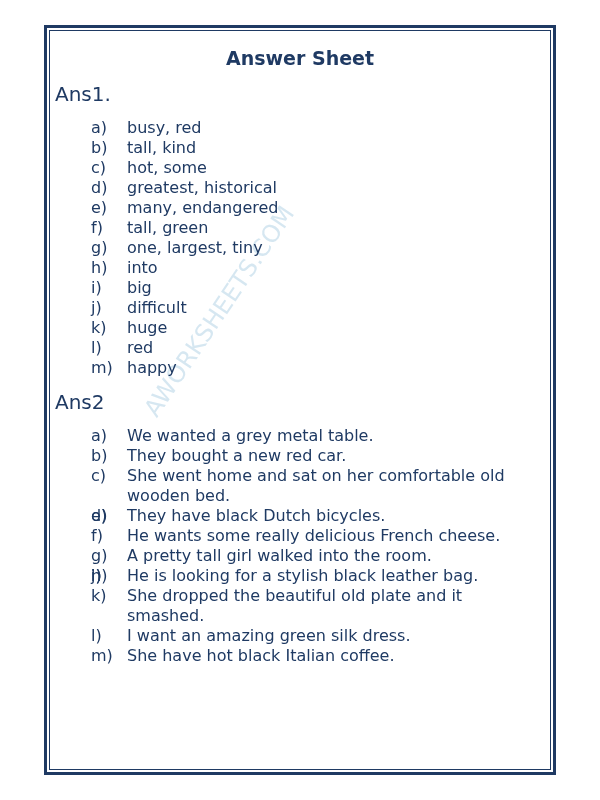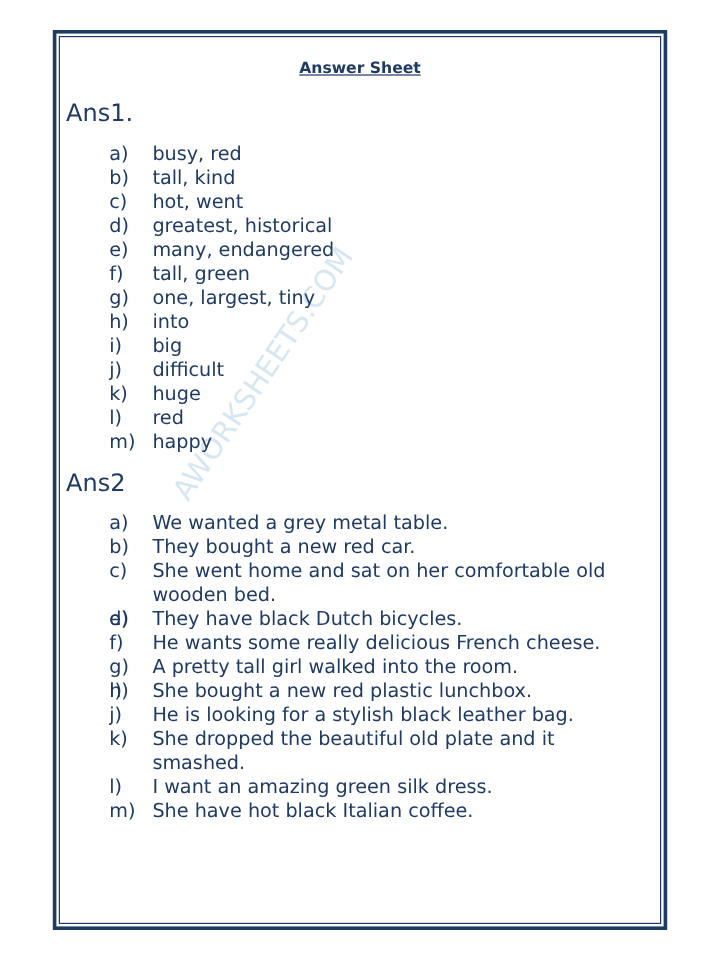"Answer Sheet" .title { font-size: 13px -> 19px; text-decoration: underline -> none }
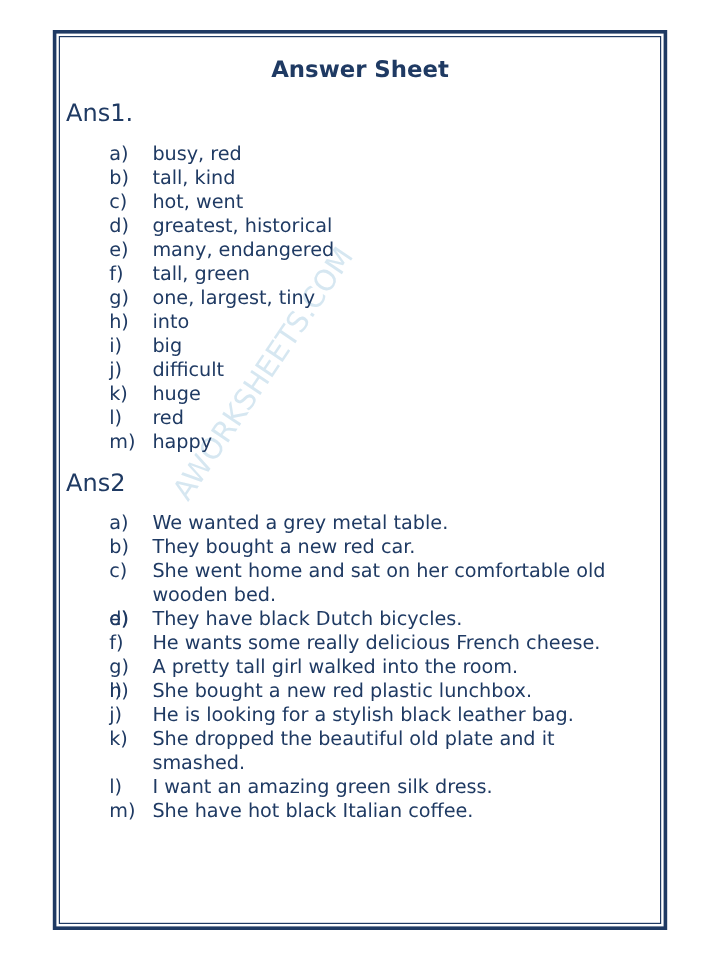"hot, went" span { text: went -> some }
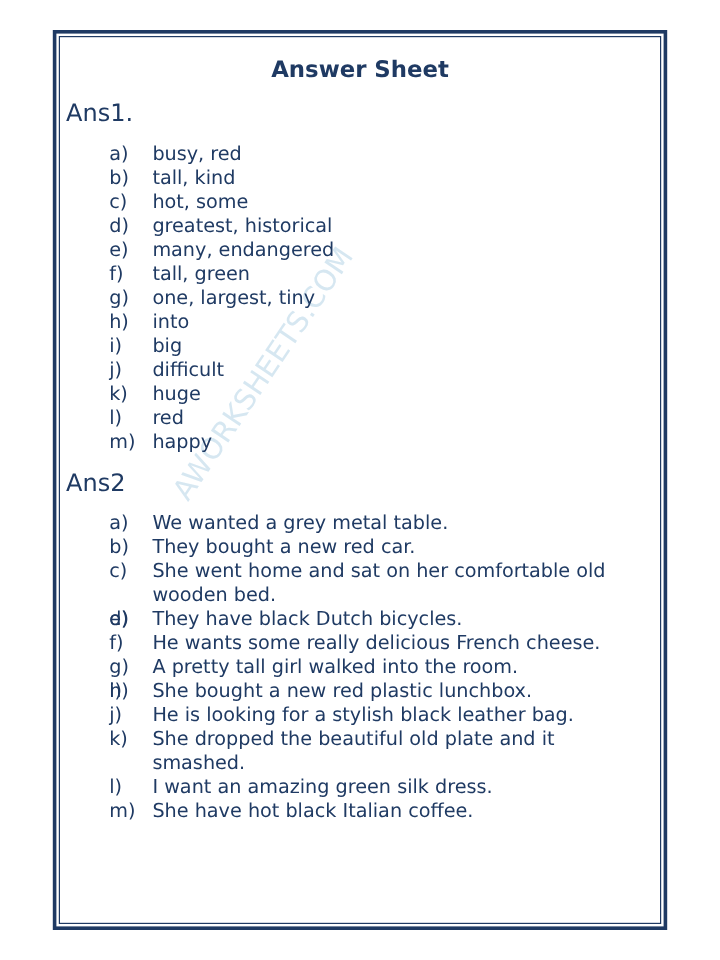"She bought a new red" span { html: <span>She bought a new red plastic lunchbox.</span> -> none }
